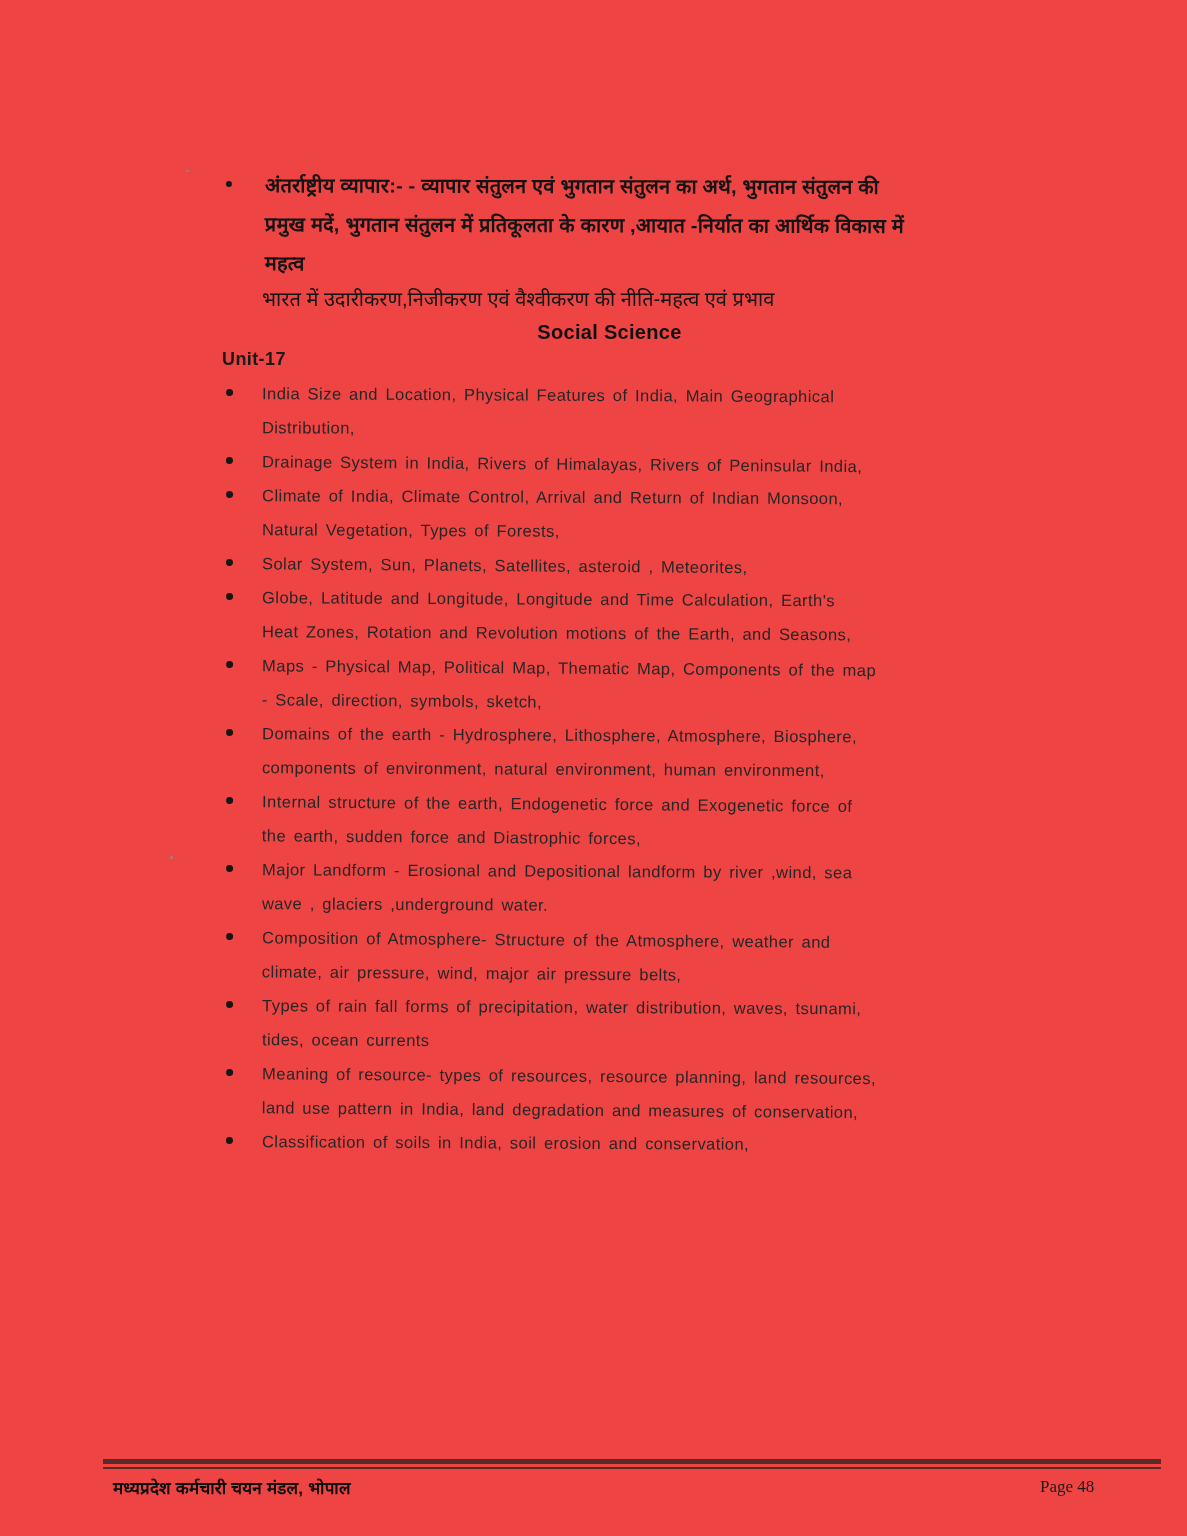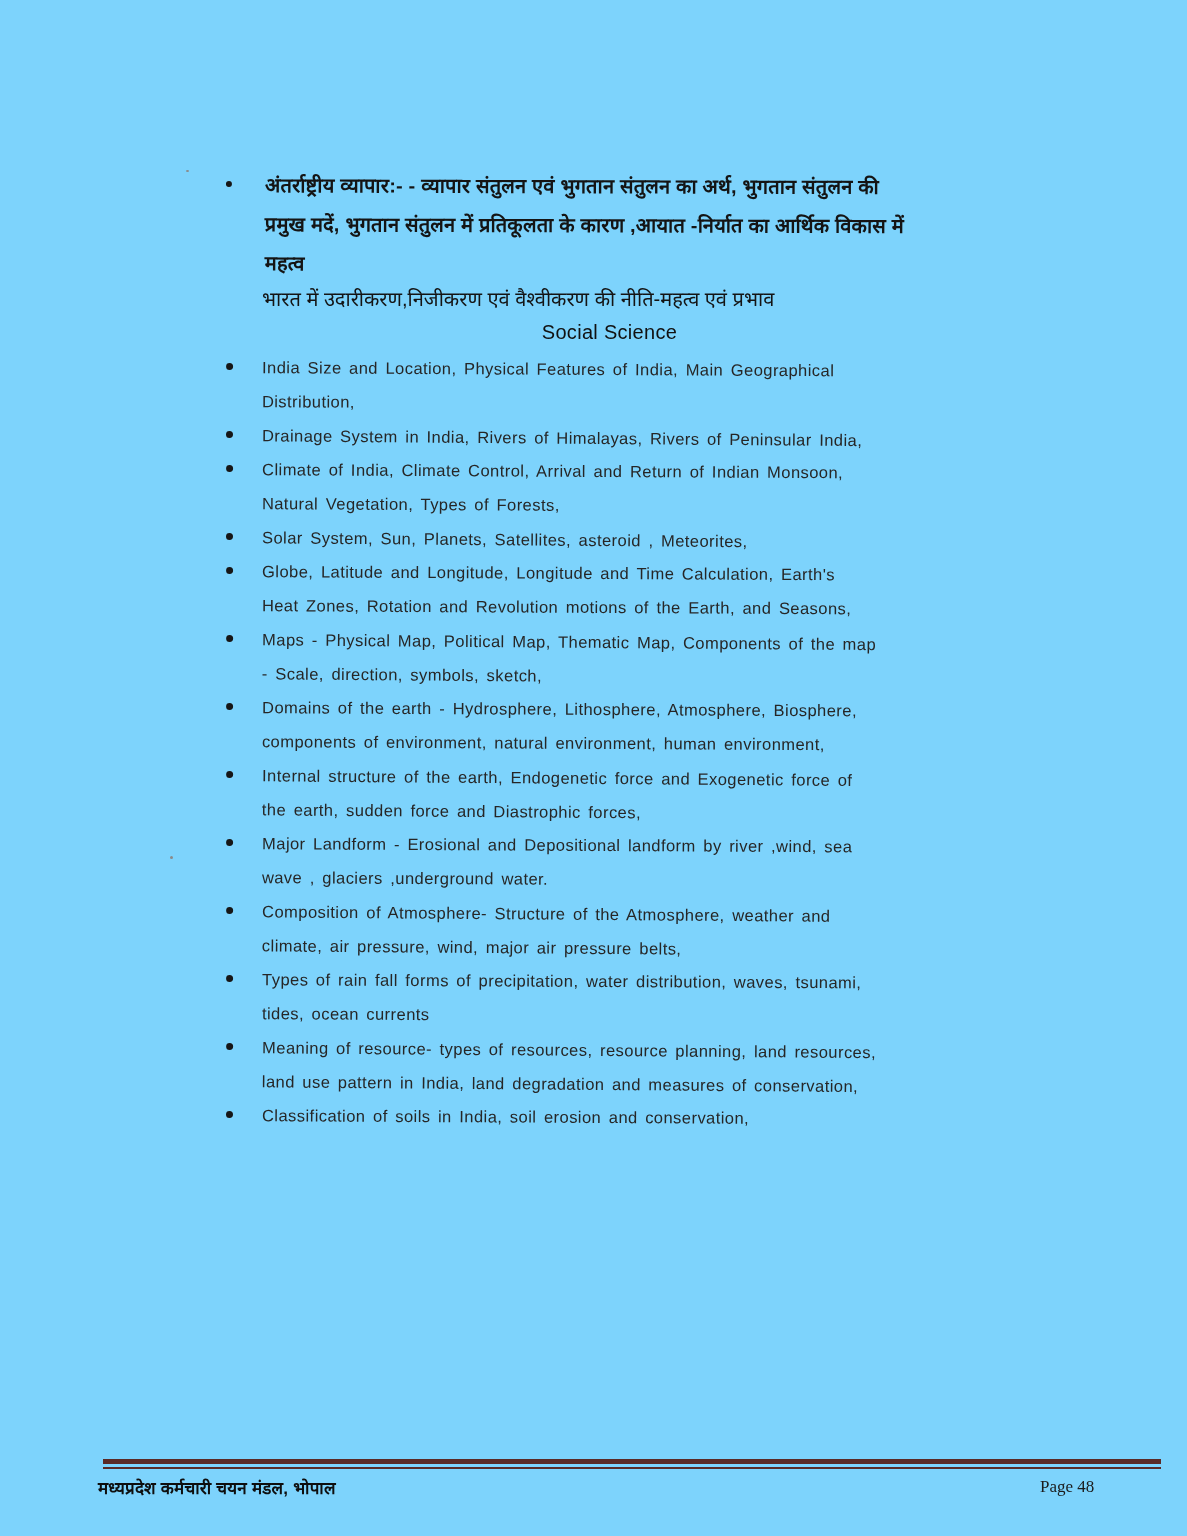"अंतर्राष्ट्रीय व्यापार:- - व्यापार" .page { background: #7dd3fc -> #ef4444 }
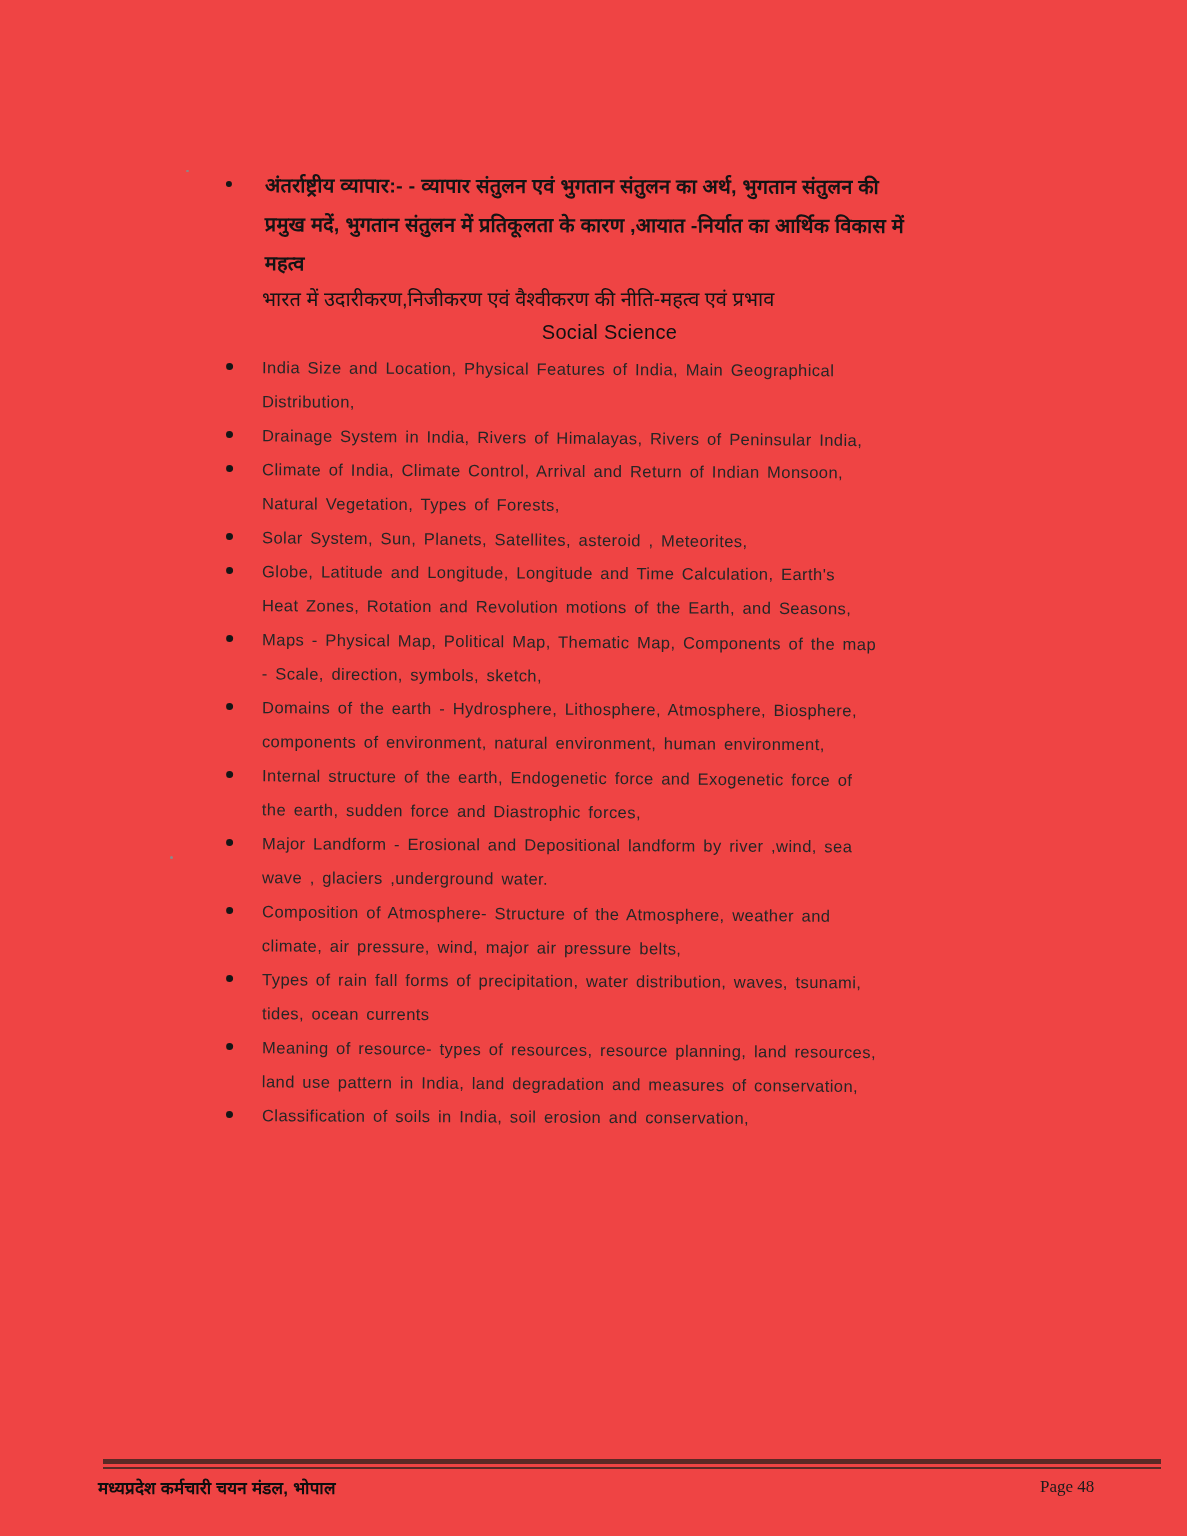"Social Science" .heading { font-weight: 400 -> 700 }
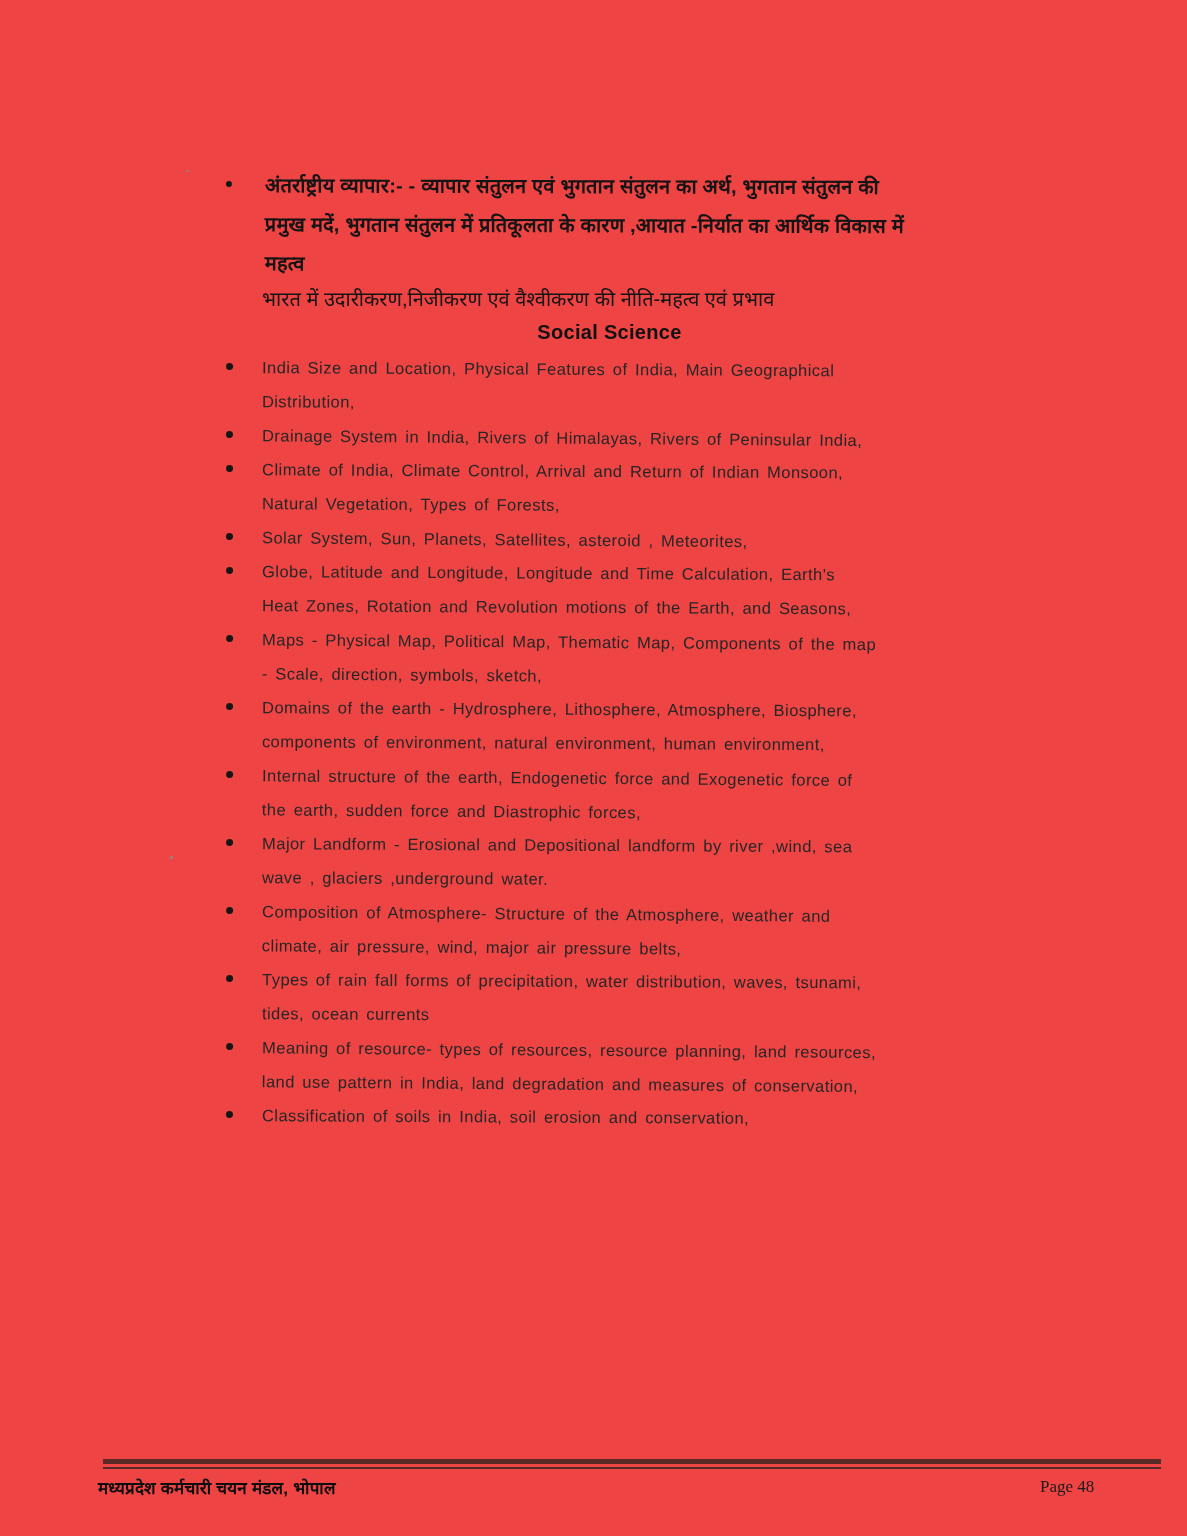"Unit-17" div.unit { html: none -> <div>Unit-17</div> }
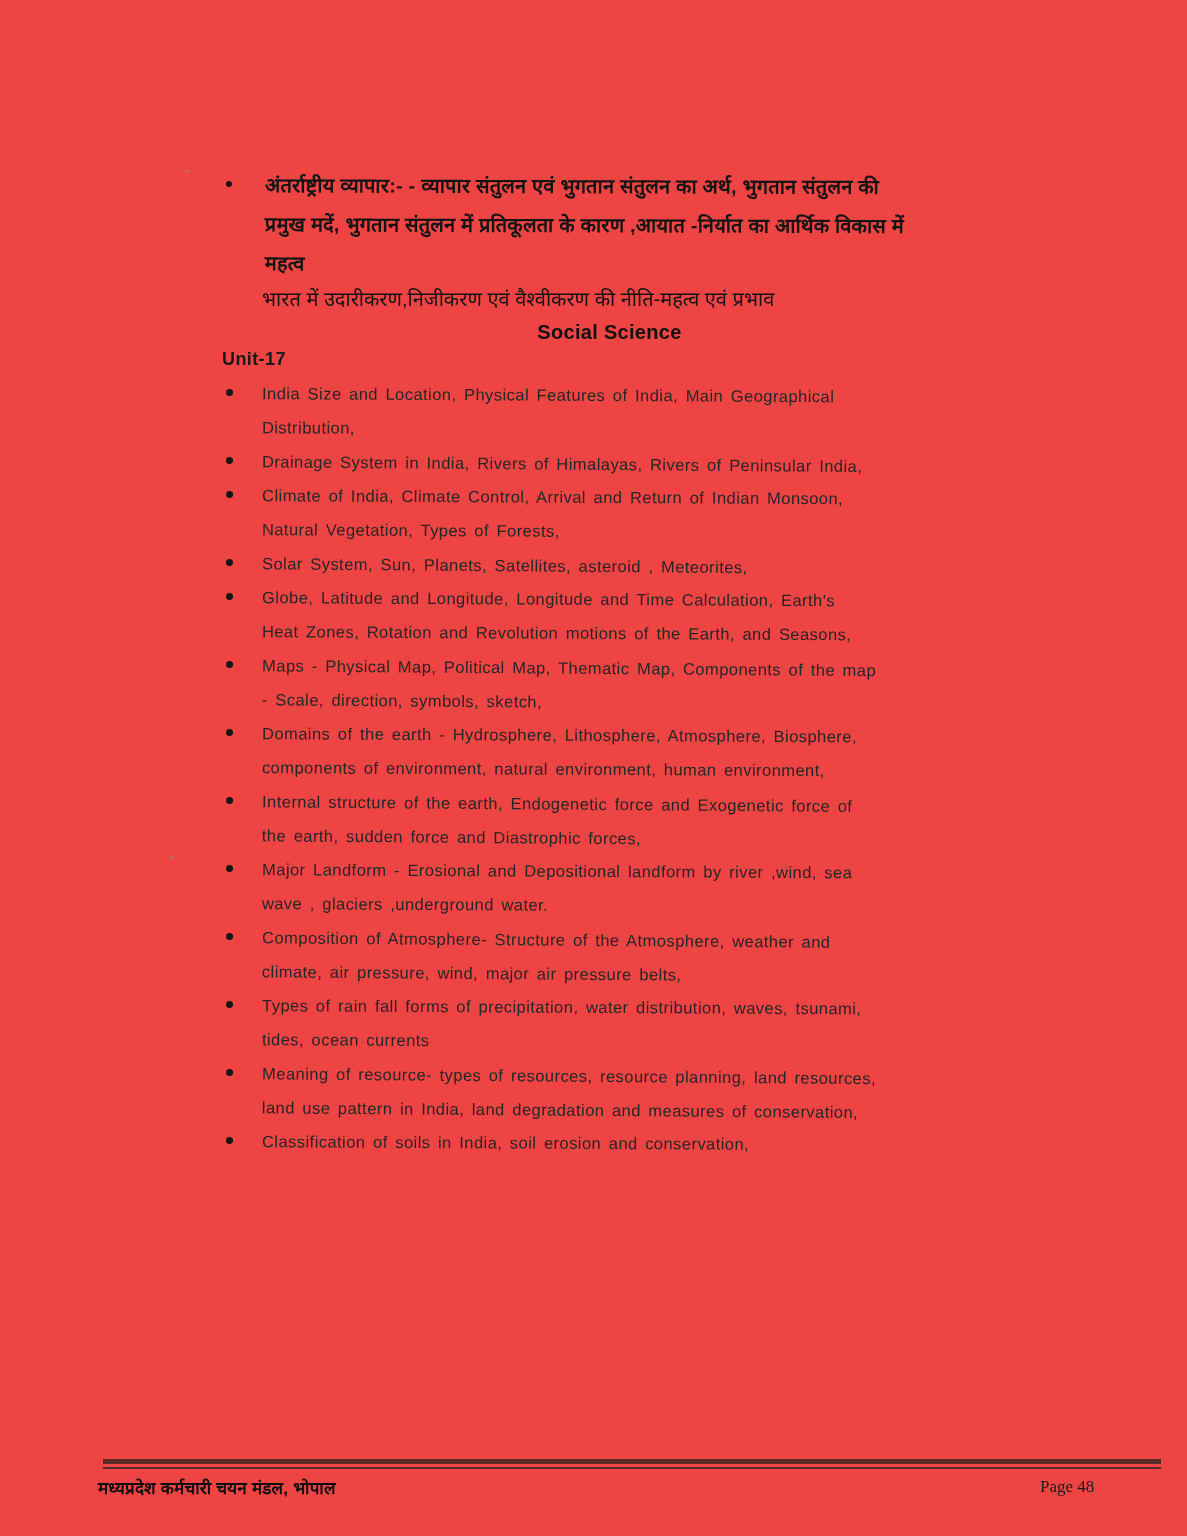"मध्यप्रदेश कर्मचारी चयन मंडल, भोपाल" .footer-left { left: 98px -> 113px }
